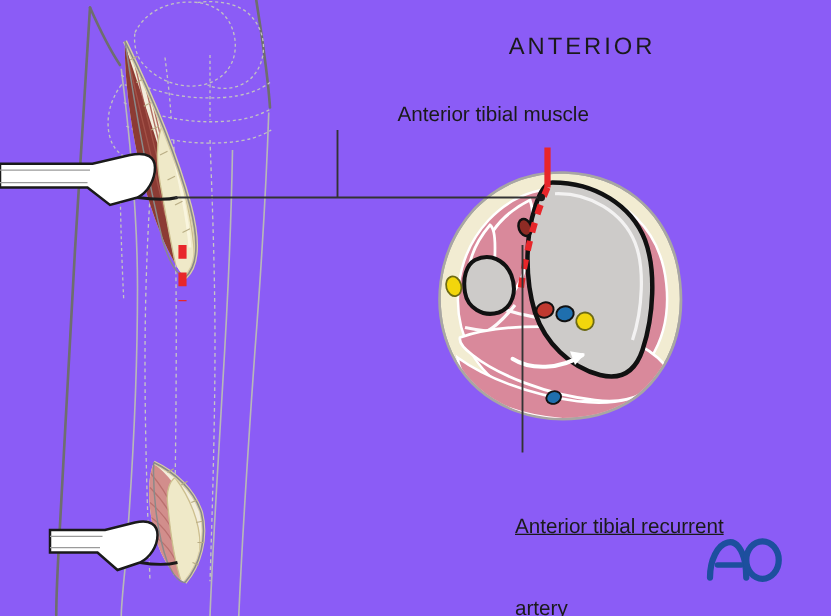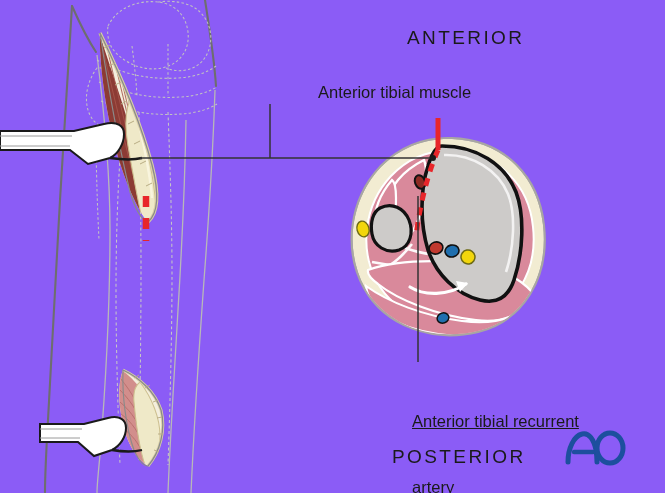"POSTERIOR" div.txt { html: <div>POSTERIOR</div> -> none }
